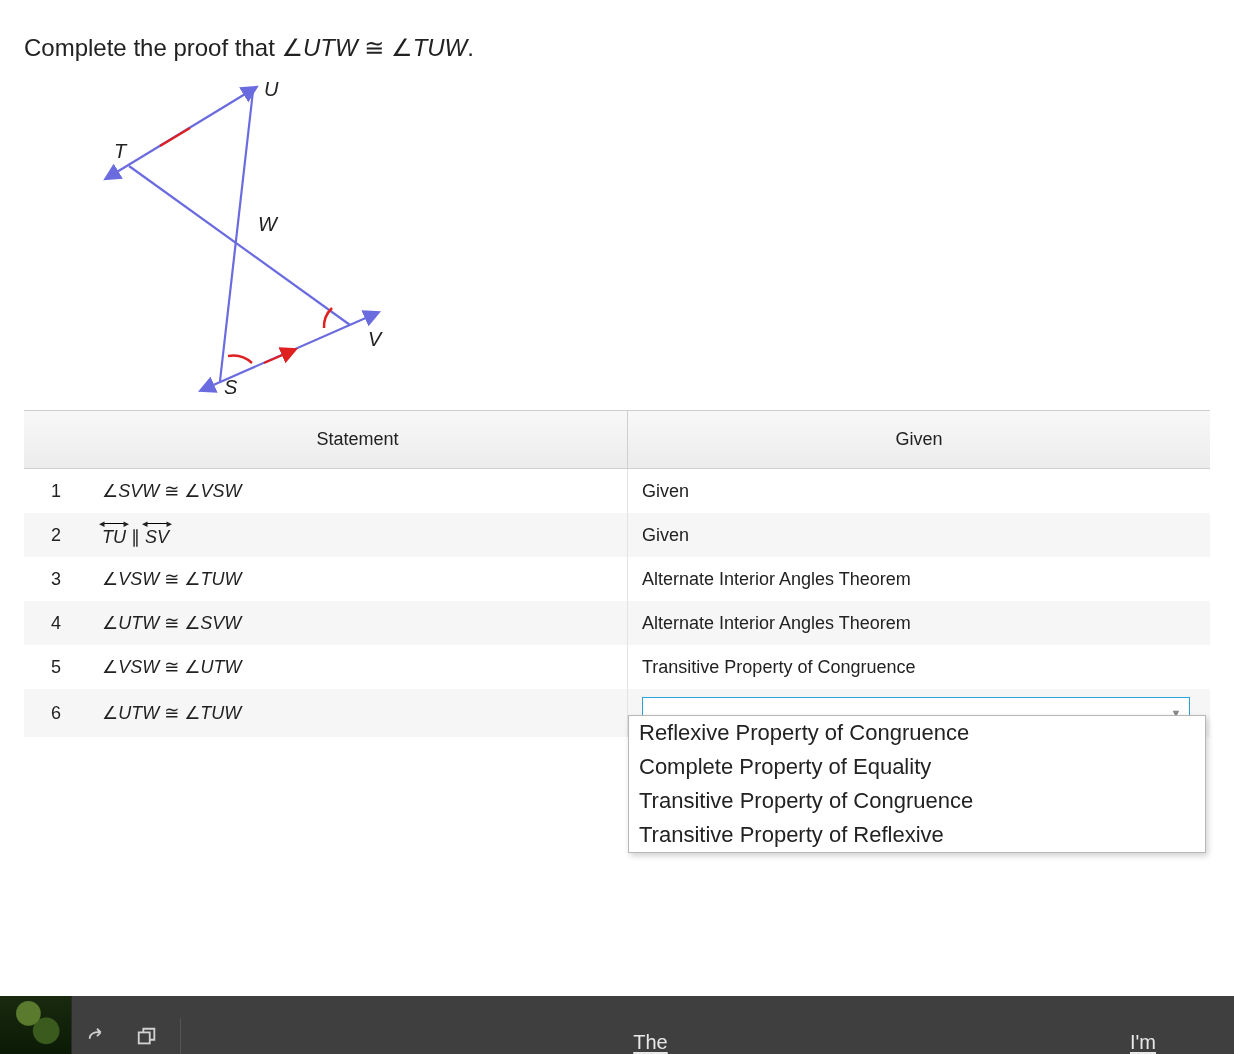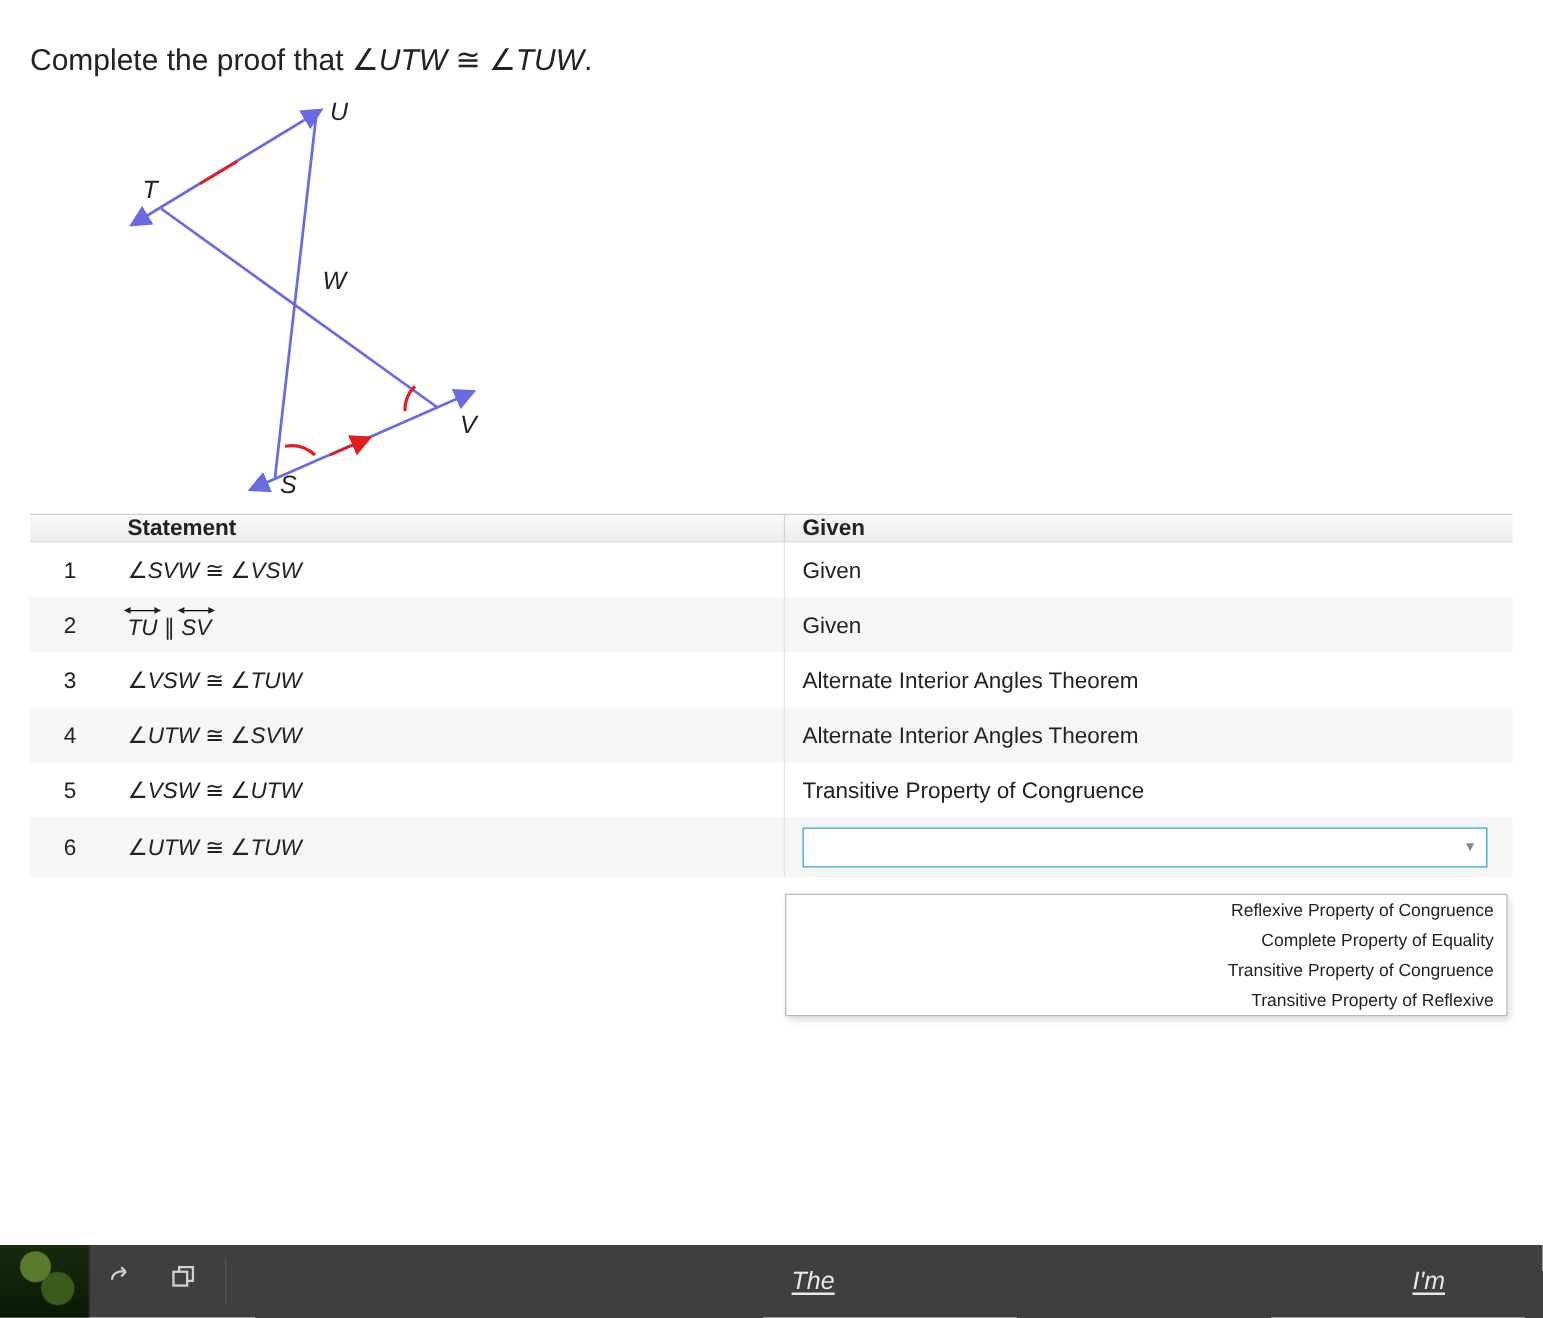"Statement" table.proof th { font-weight: bold -> normal; padding: 0 14px -> 18px 14px; text-align: left -> center }
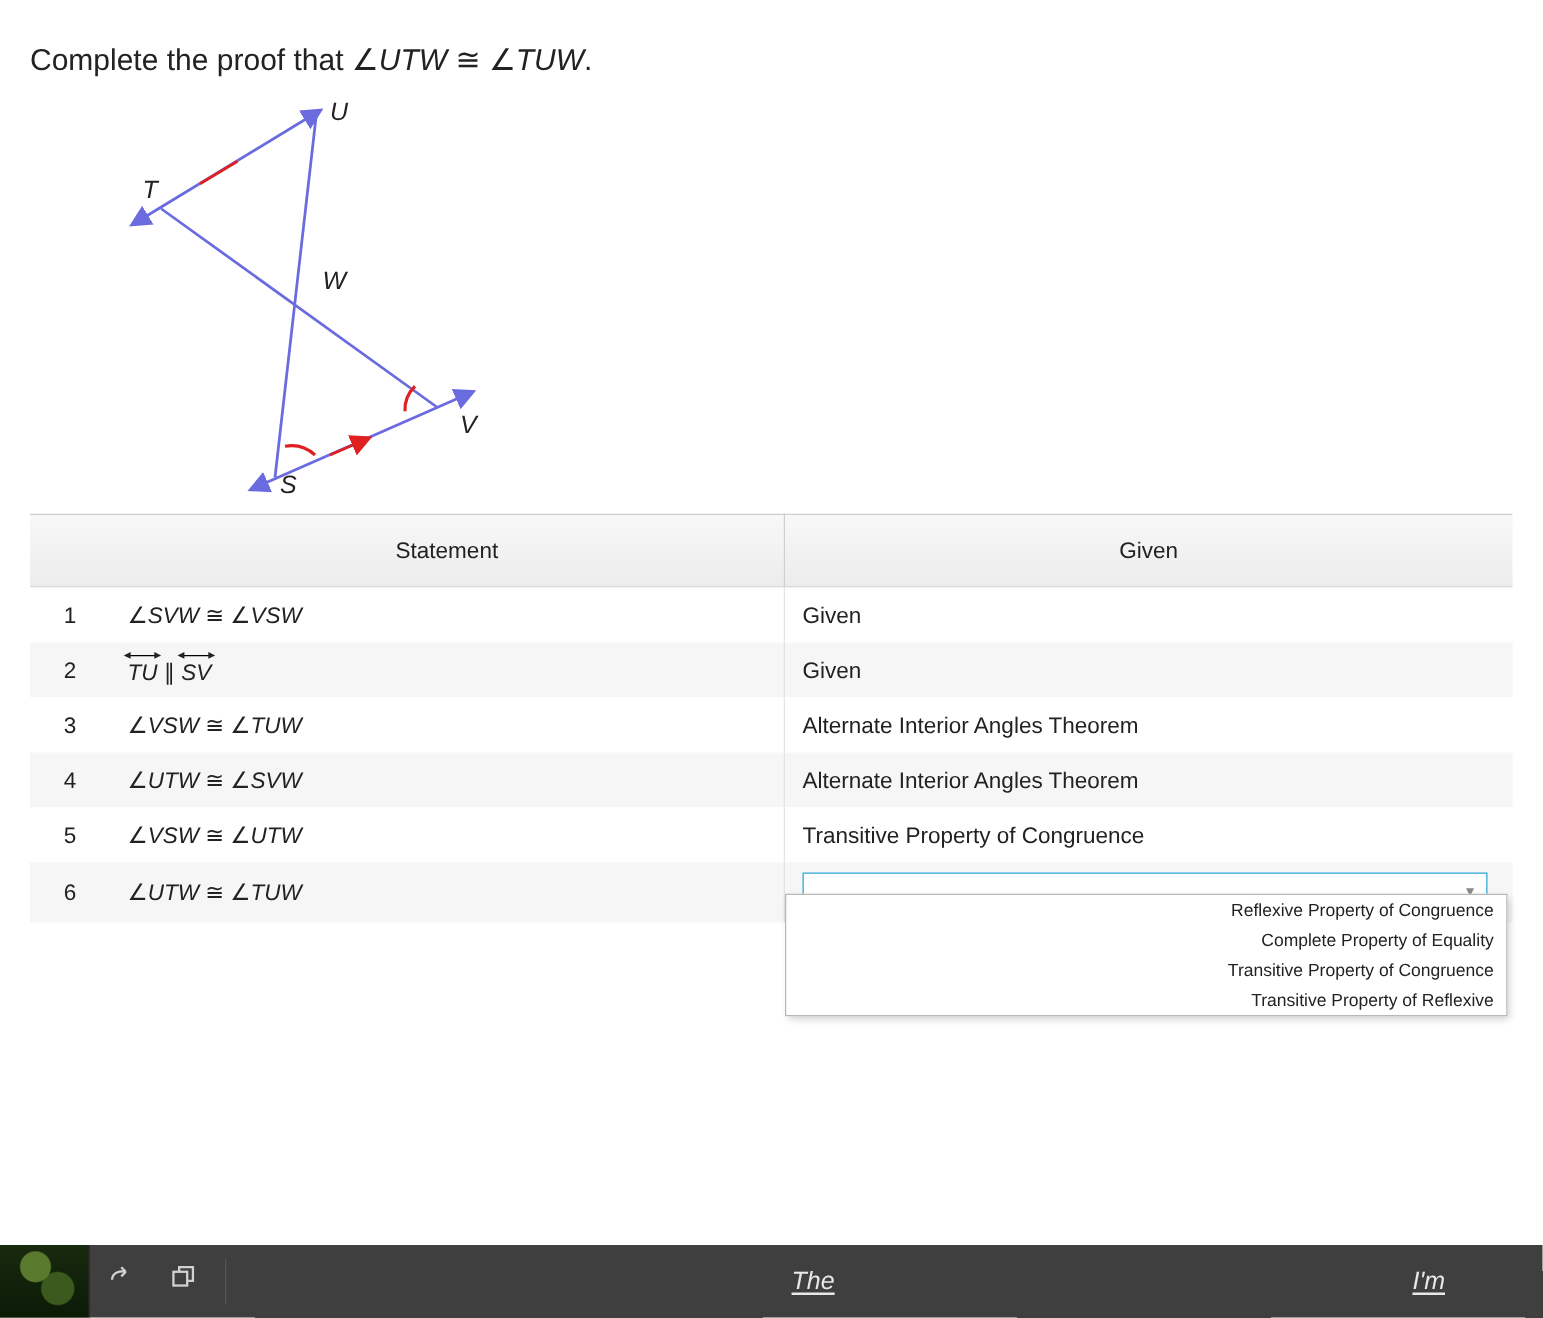"Reflexive Property of Congruence" .dropdown-list { font-size: 14px -> 22px; text-align: right -> none }
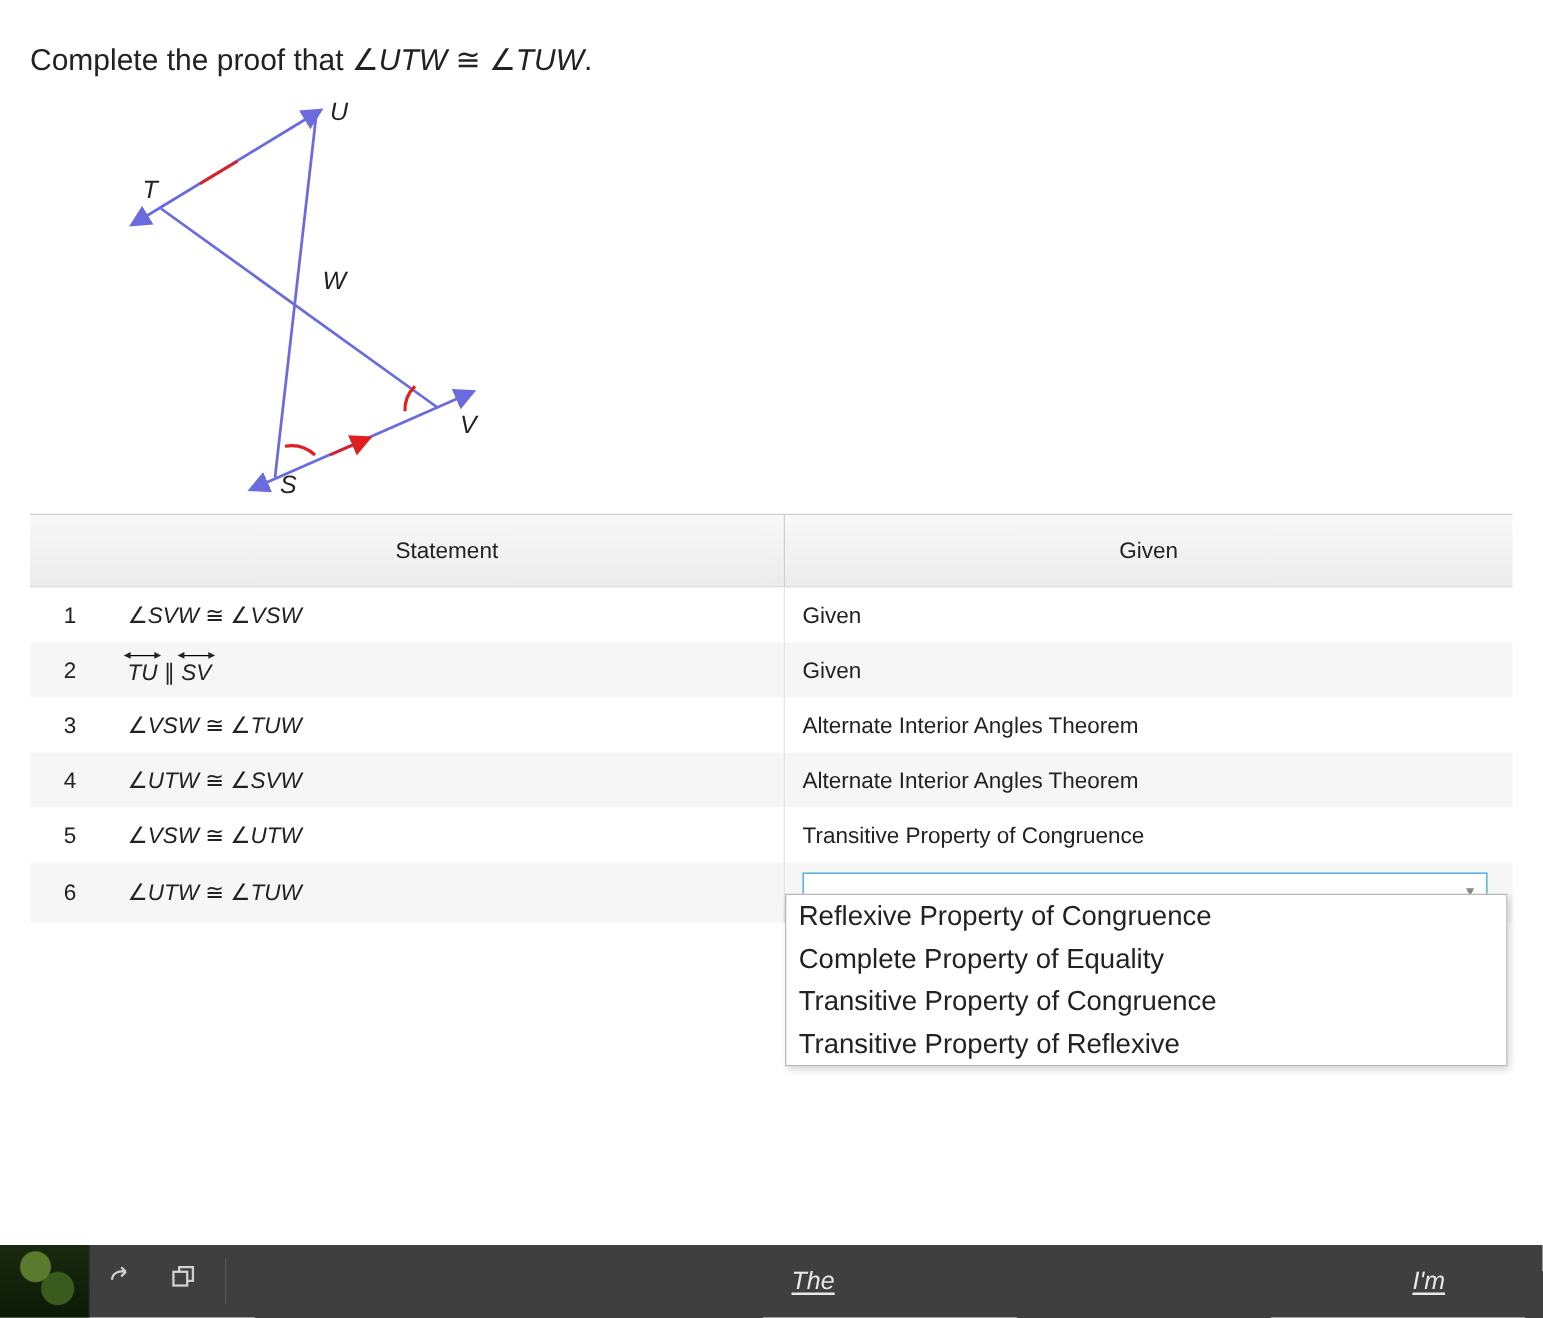"The" .bottom-bar { align-items: center -> flex-end; font-style: italic -> none }
